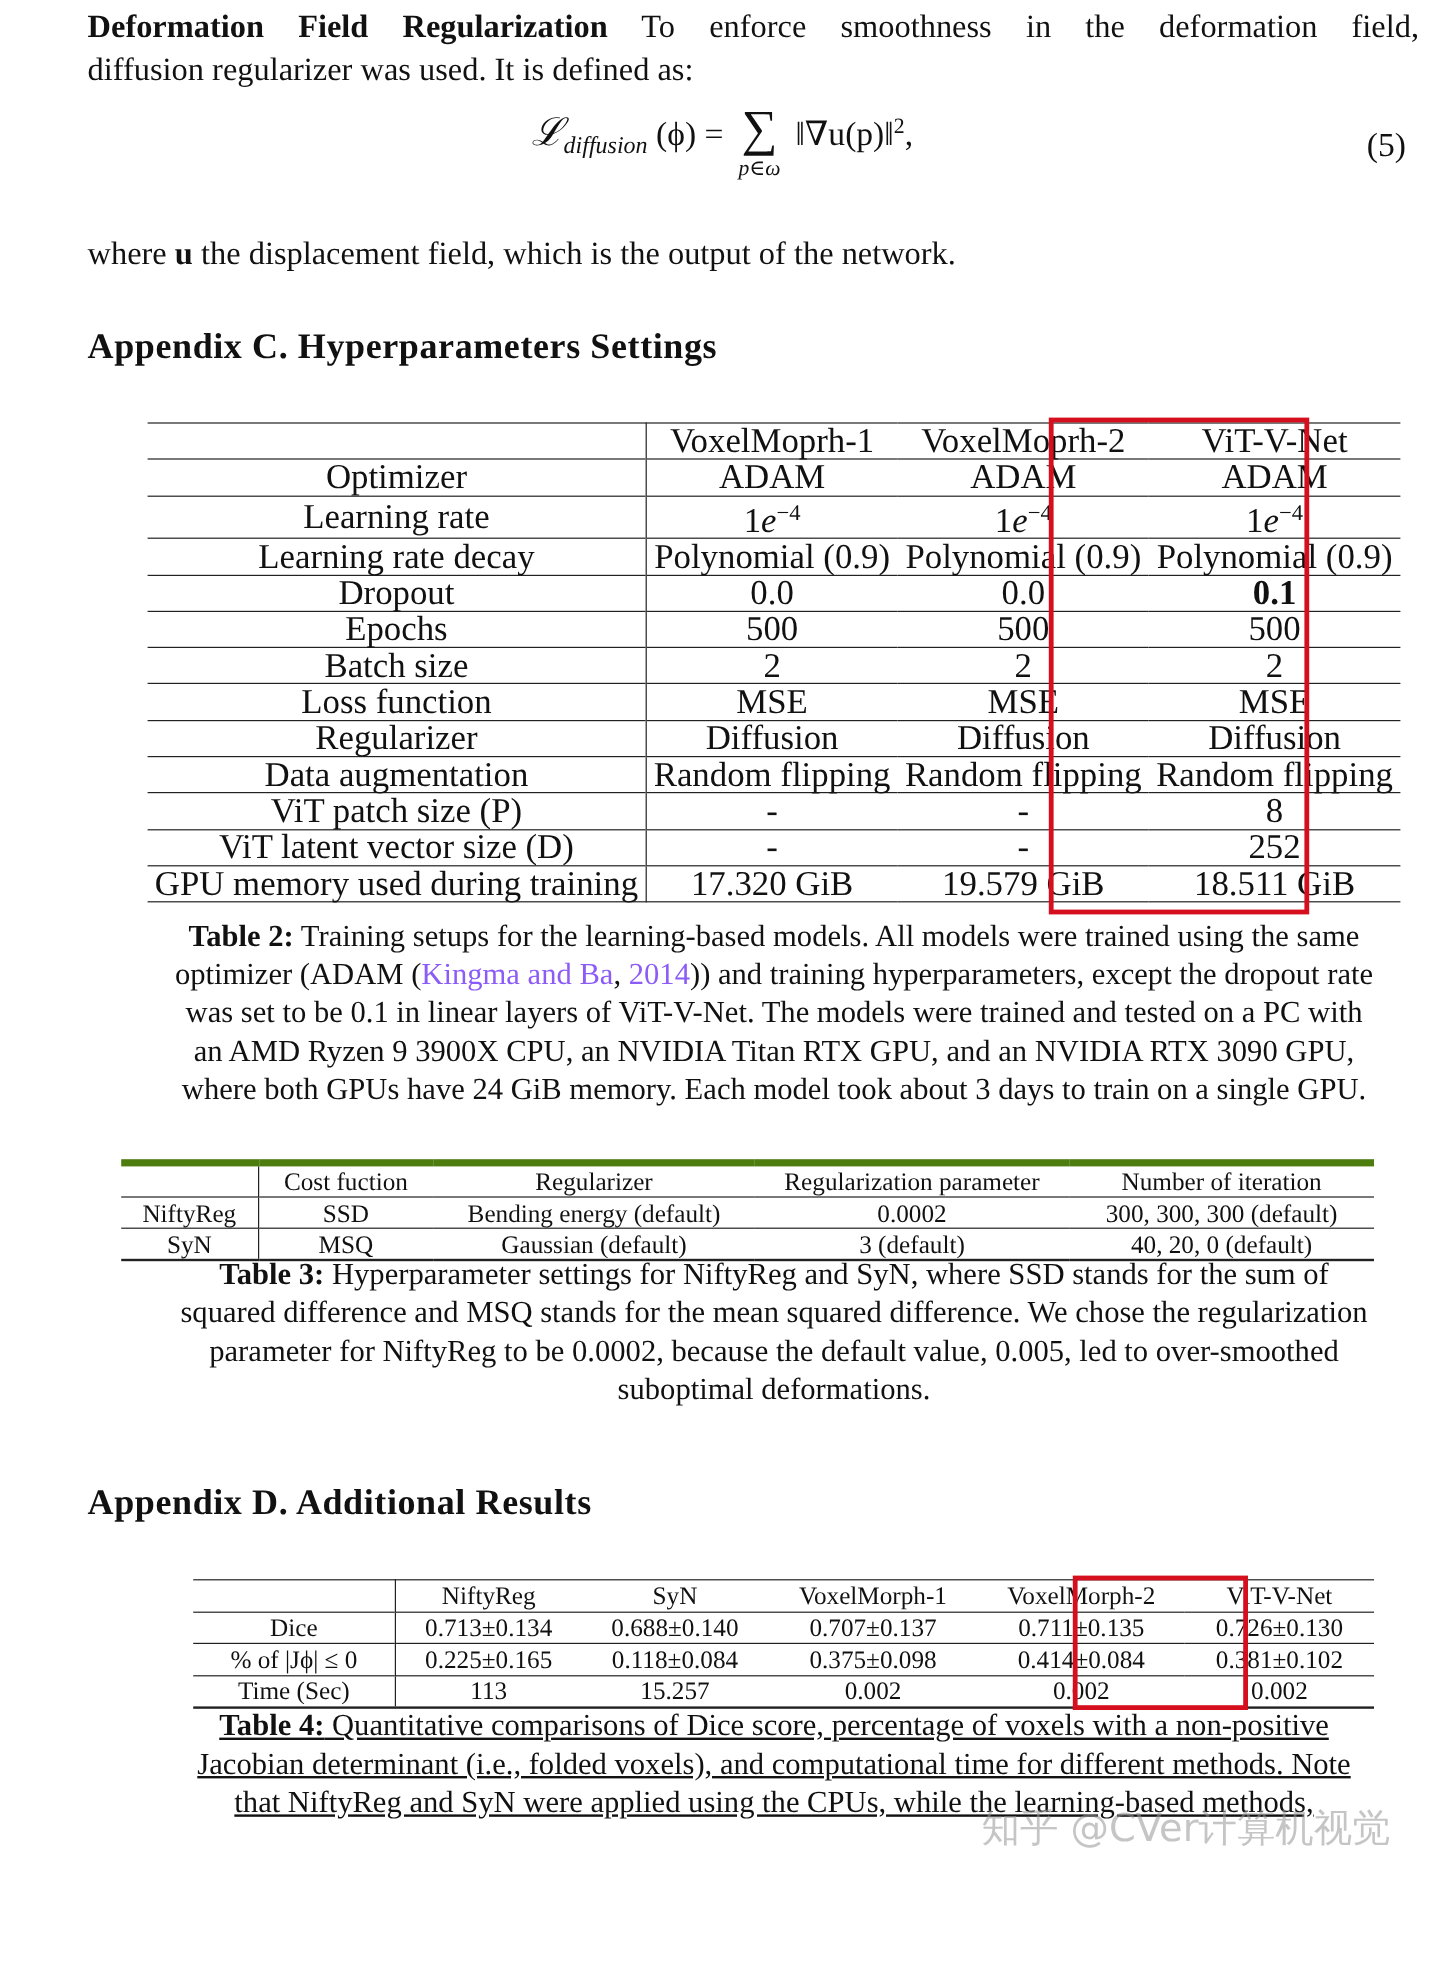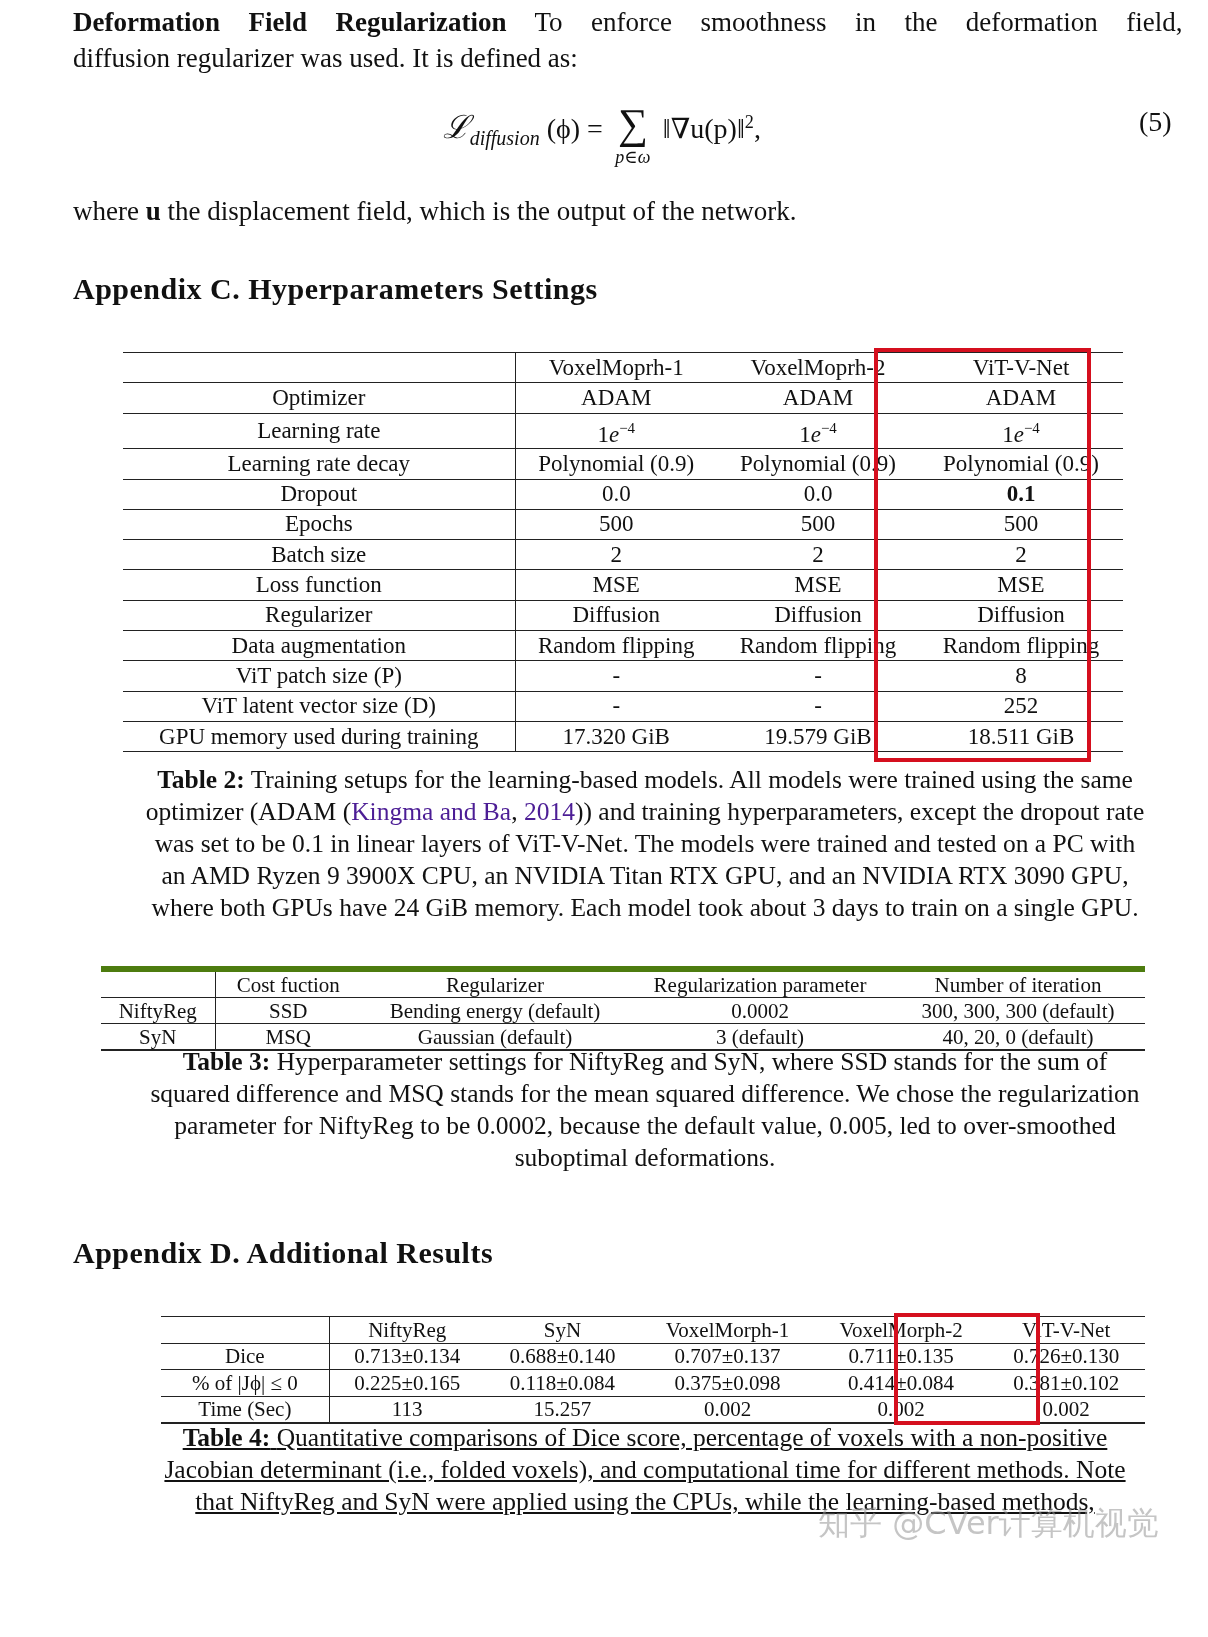"ℒdiffusion (ϕ) = ∑" div.abs { top: 100px -> 84px }
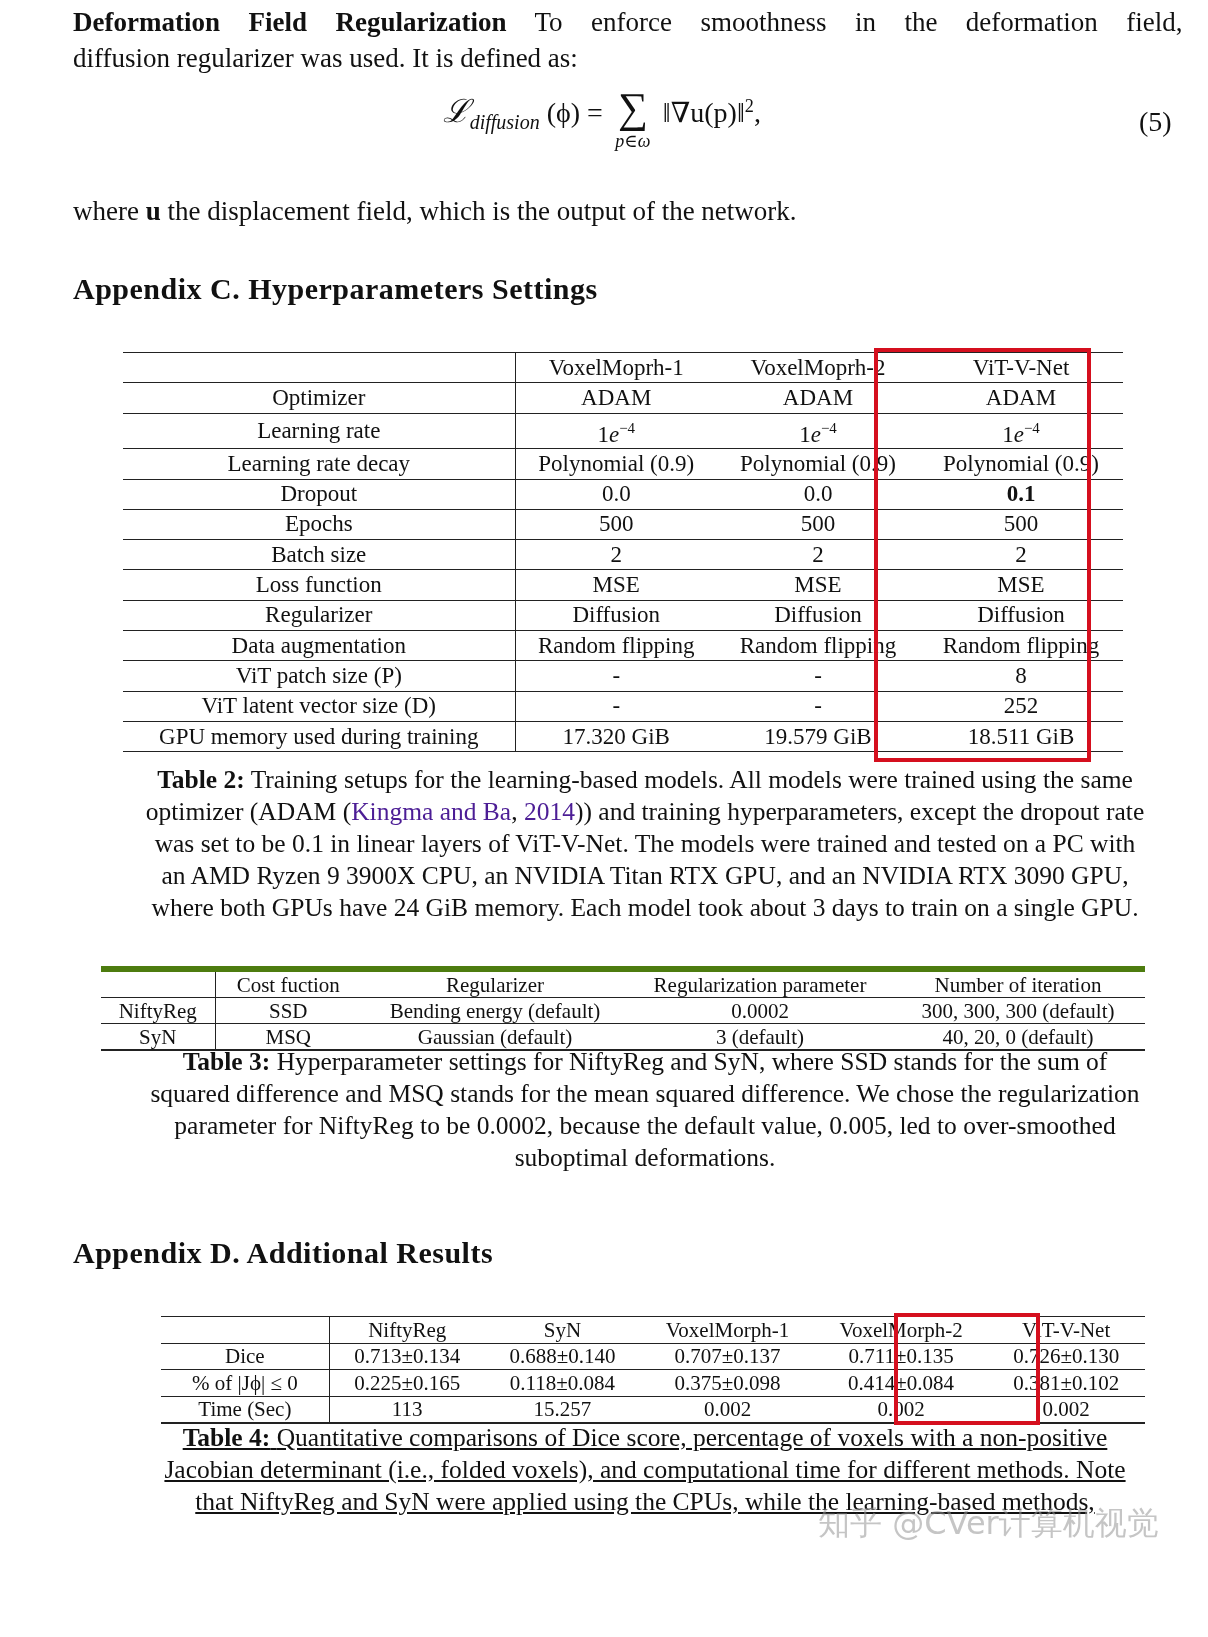"VoxelMoprh-1" table.t2 { font-size: 23px -> 29px }
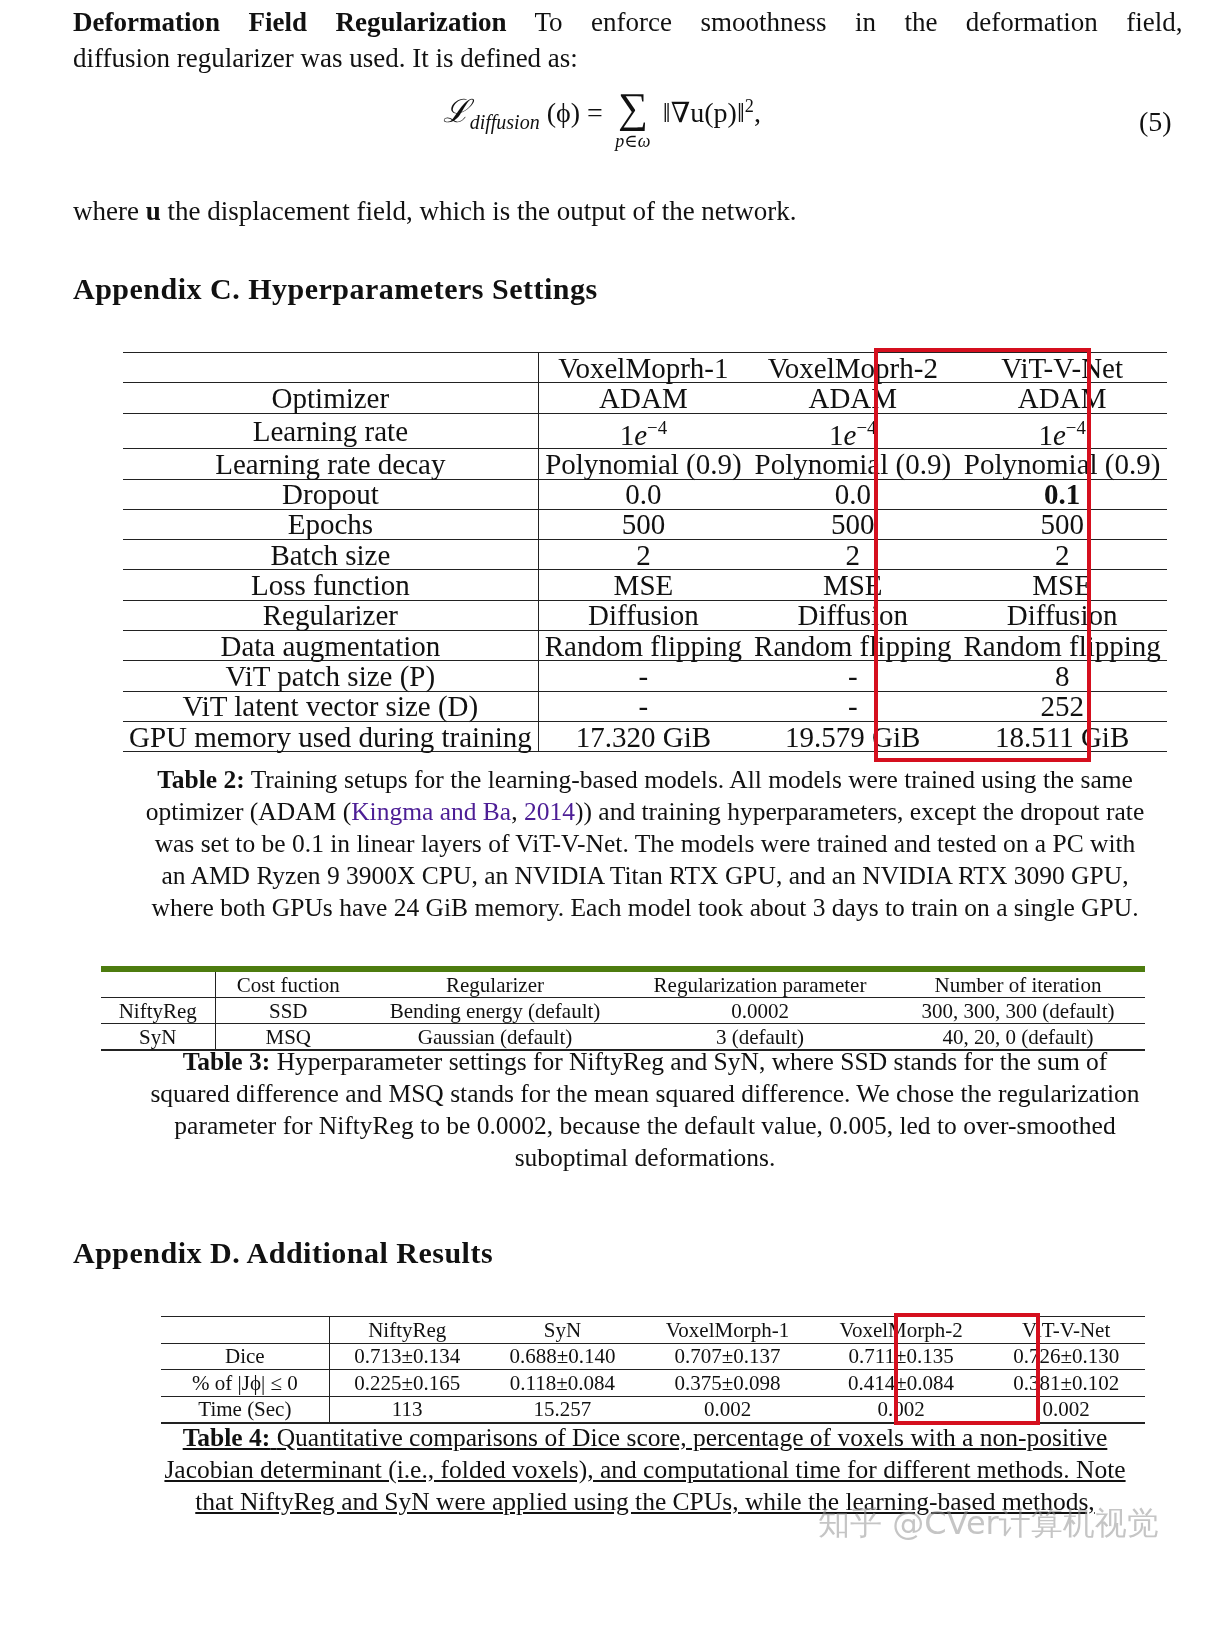"Kingma and Ba" .link { color: #4c1d95 -> #8b5cf6 }
